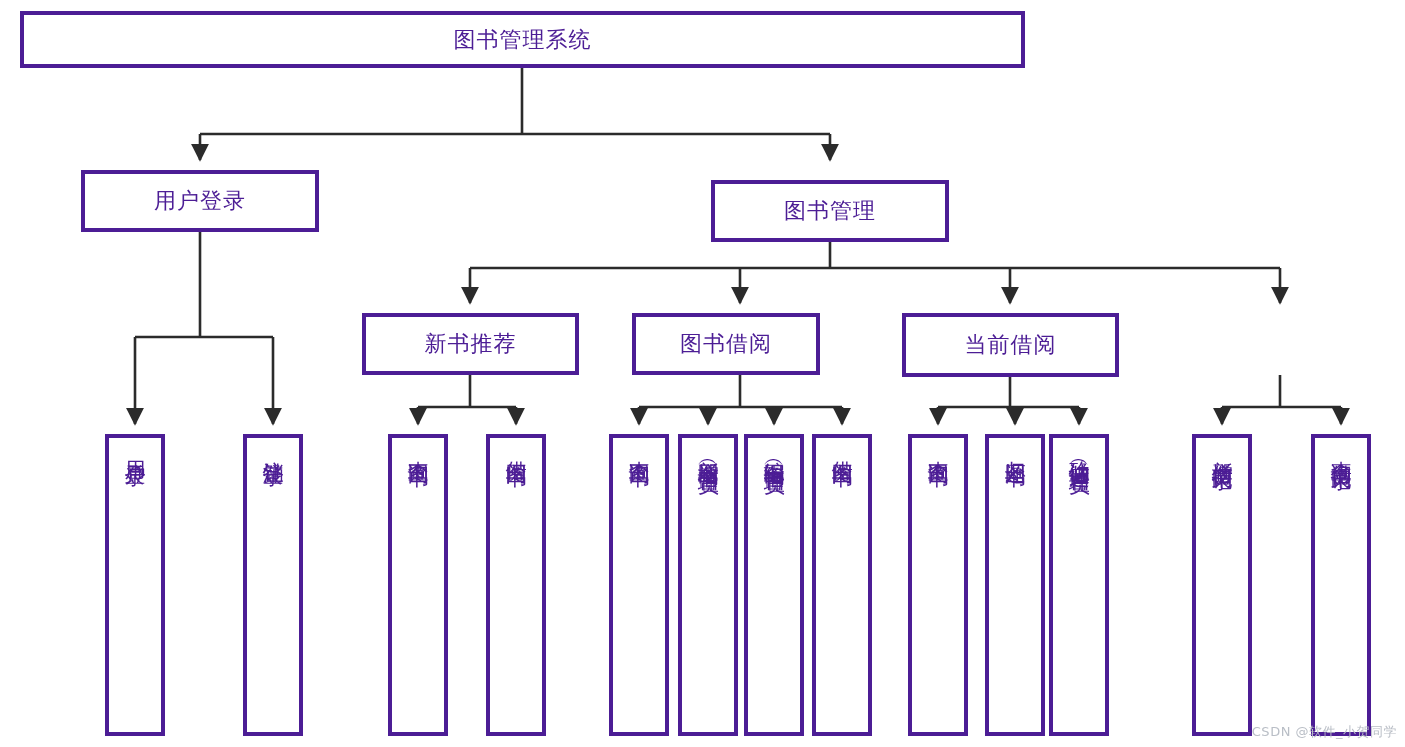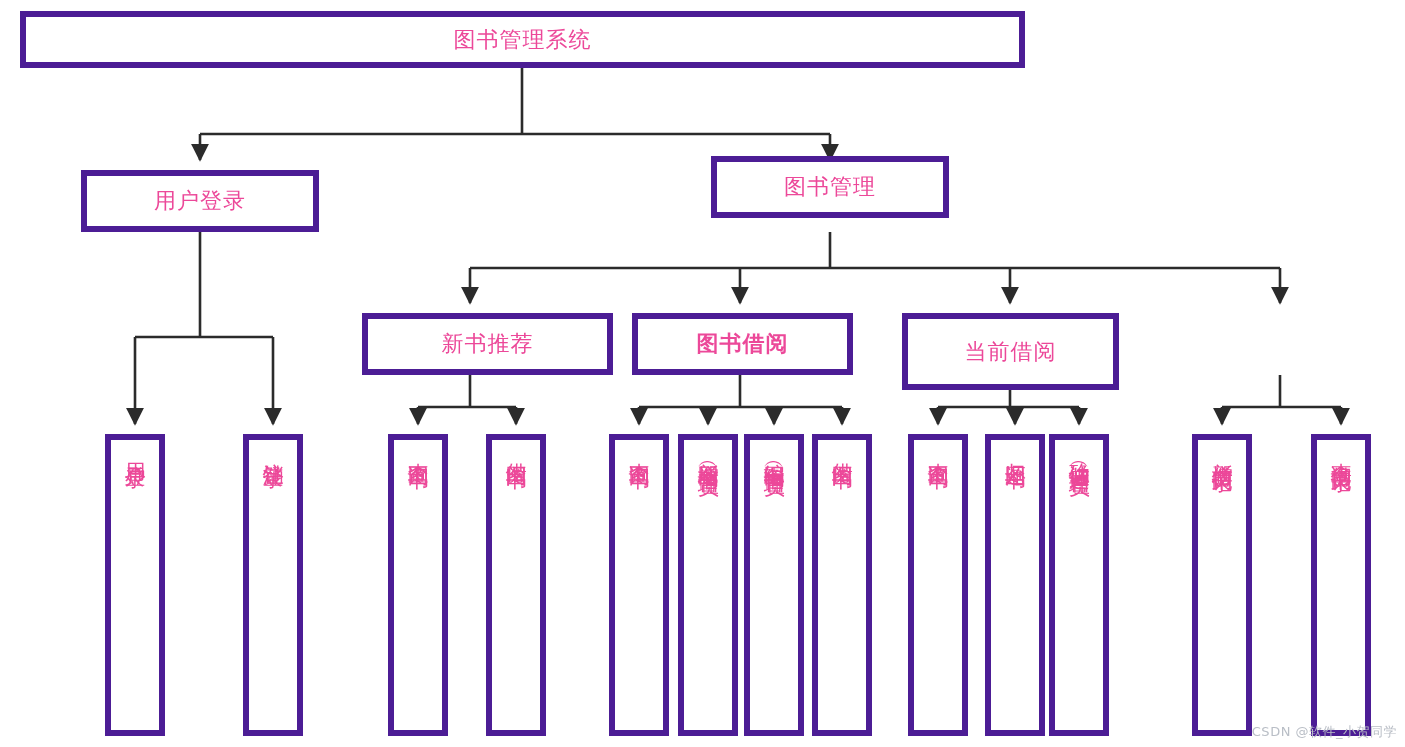"图书管理系统" .node { border: 6px solid #4c1d95 -> 4px solid #4c1d95; color: #ec4899 -> #4c1d95 }
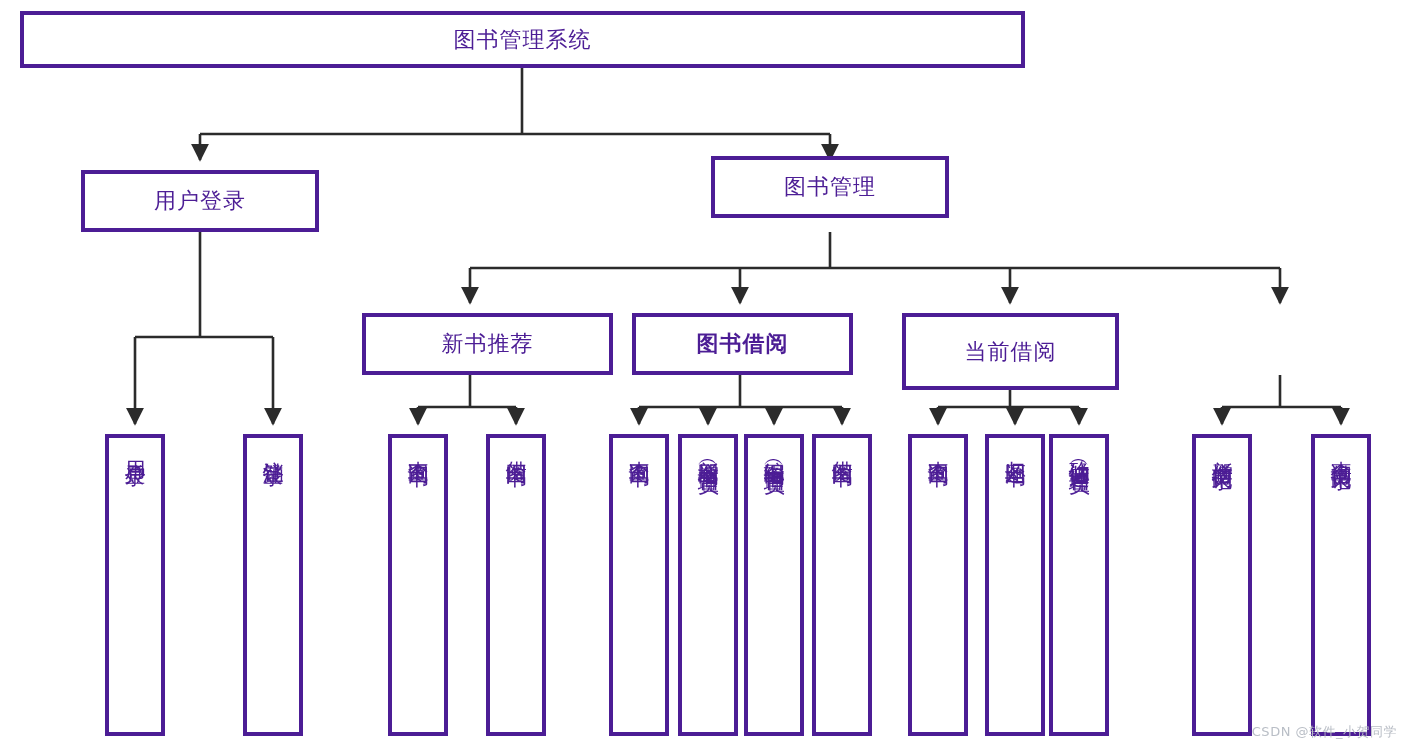"图书管理" div.node { top: 156px -> 180px }
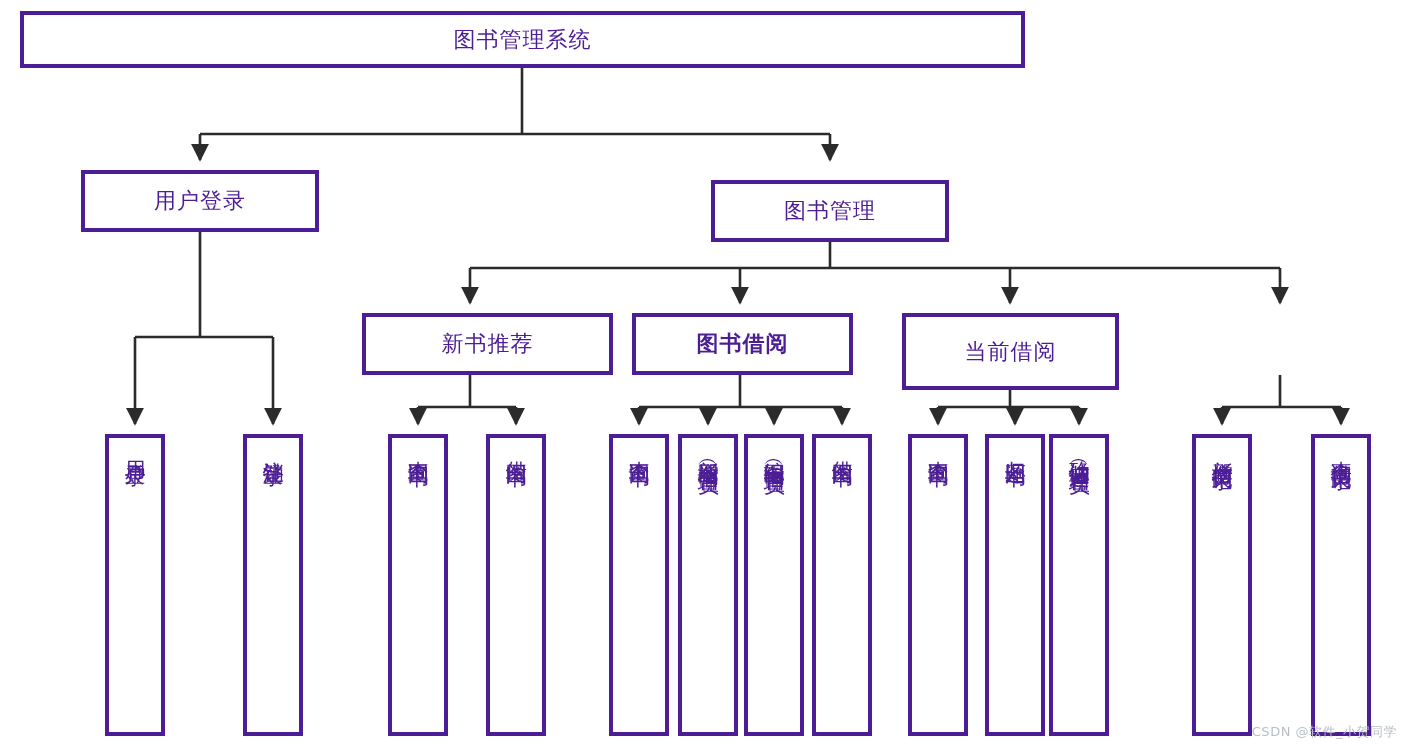"新书推荐" div.node { width: 251px -> 217px }
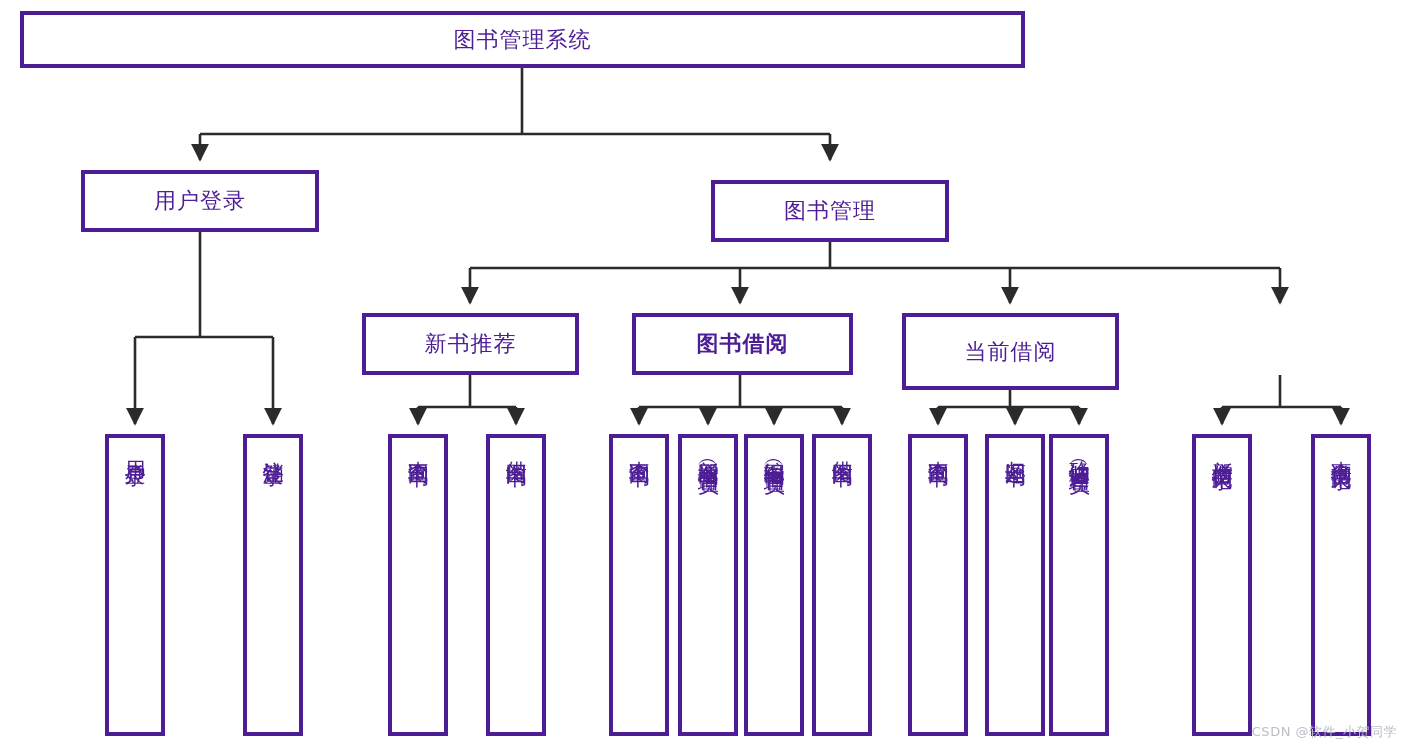"图书借阅" div.node { font-weight: bold -> none; width: 221px -> 188px }
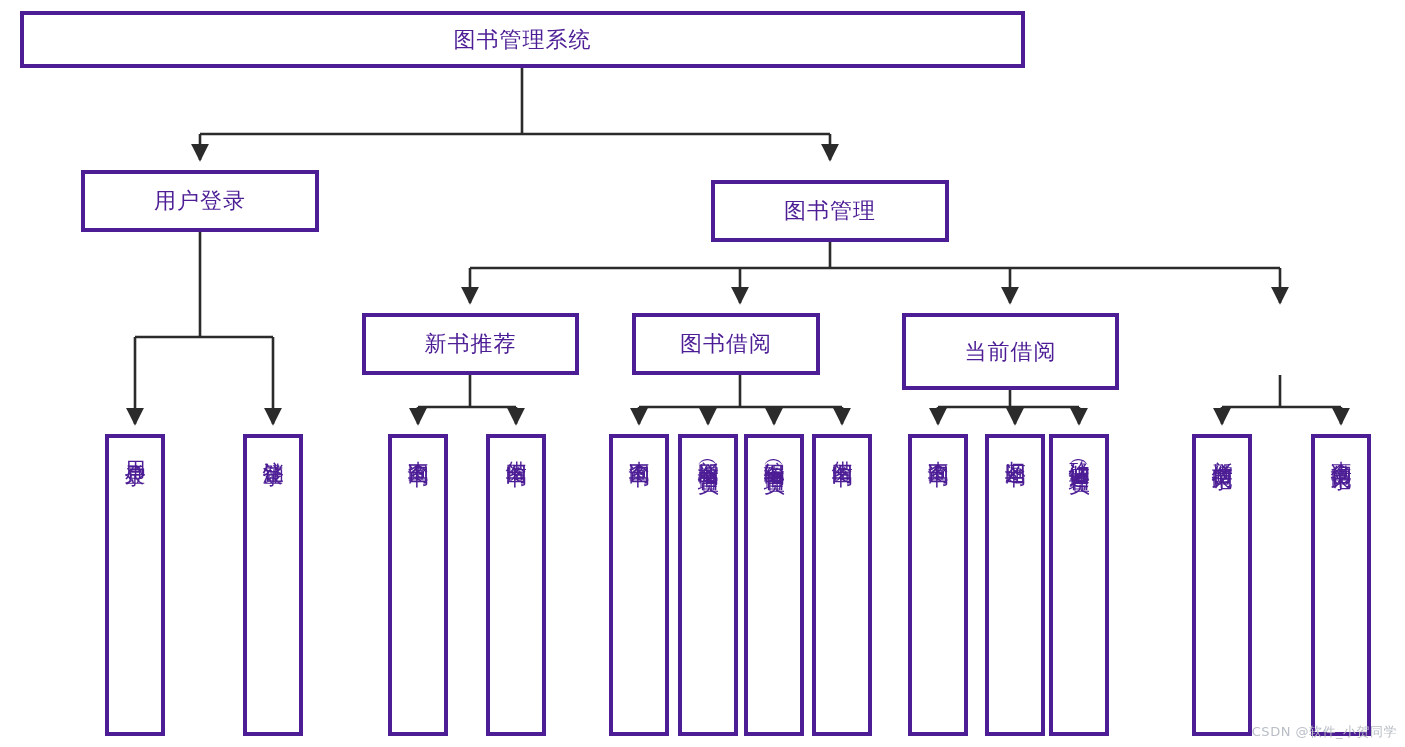"当前借阅" div.node { height: 77px -> 64px }
